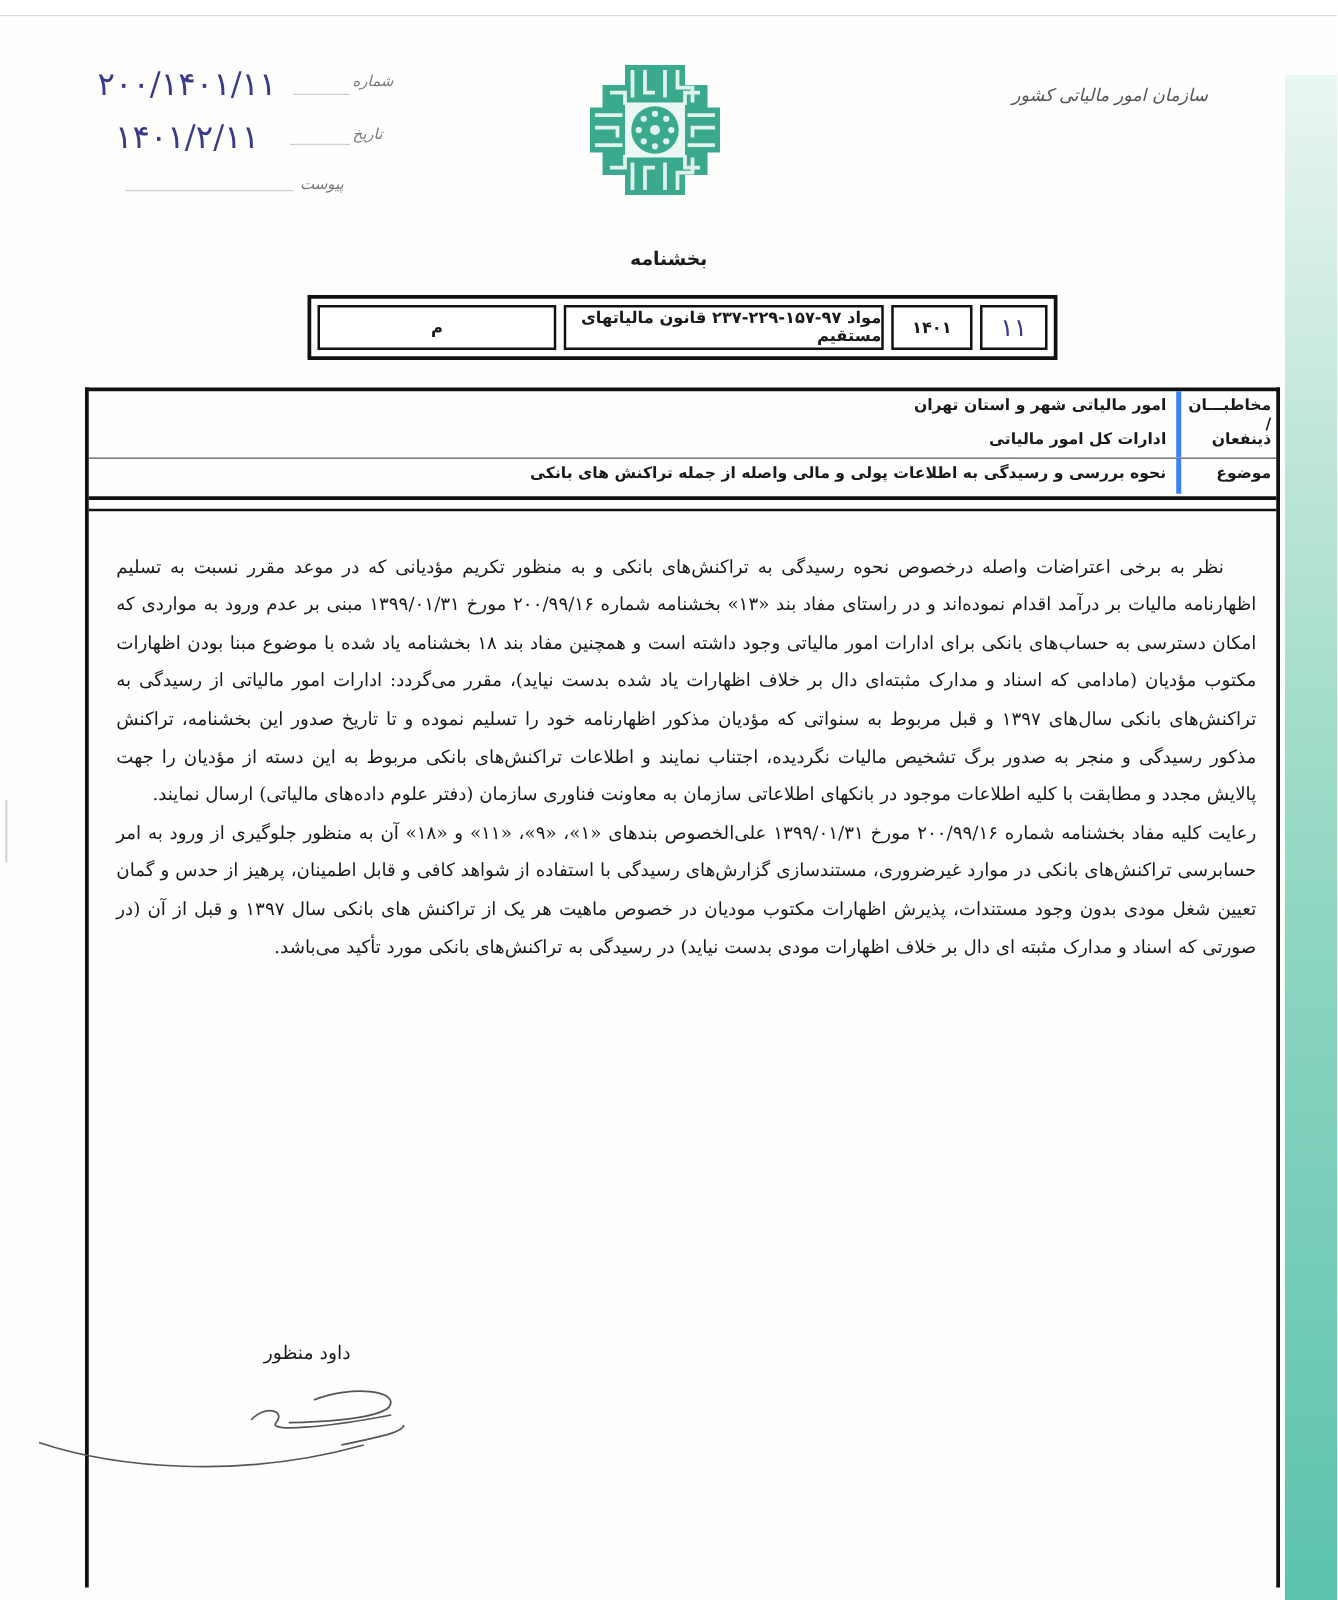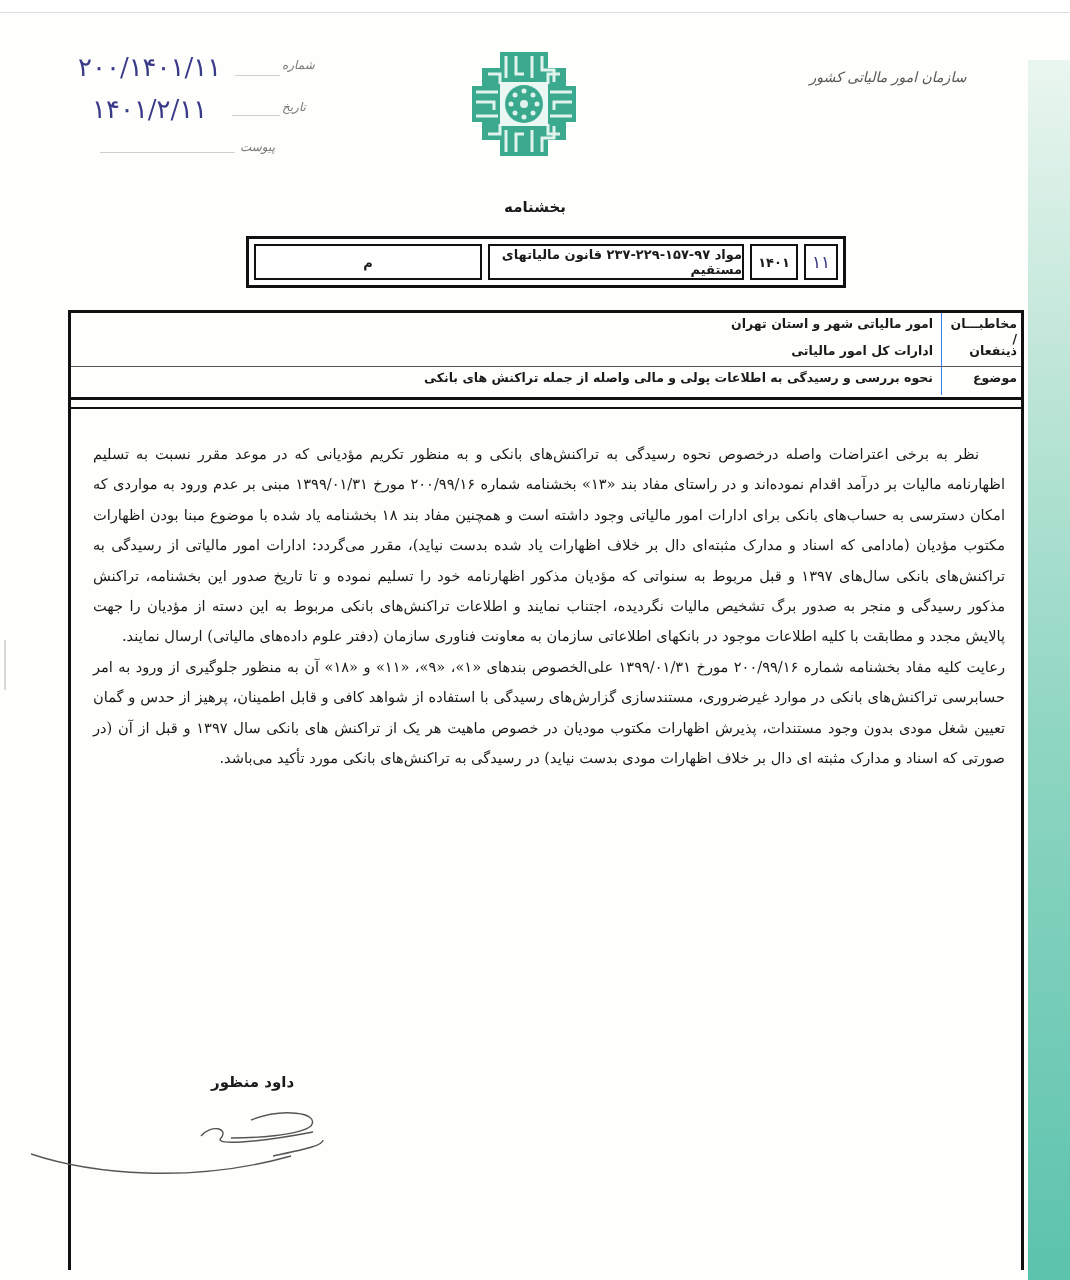"۱۴۰۱" .ref-year { width: 48px -> 65px }
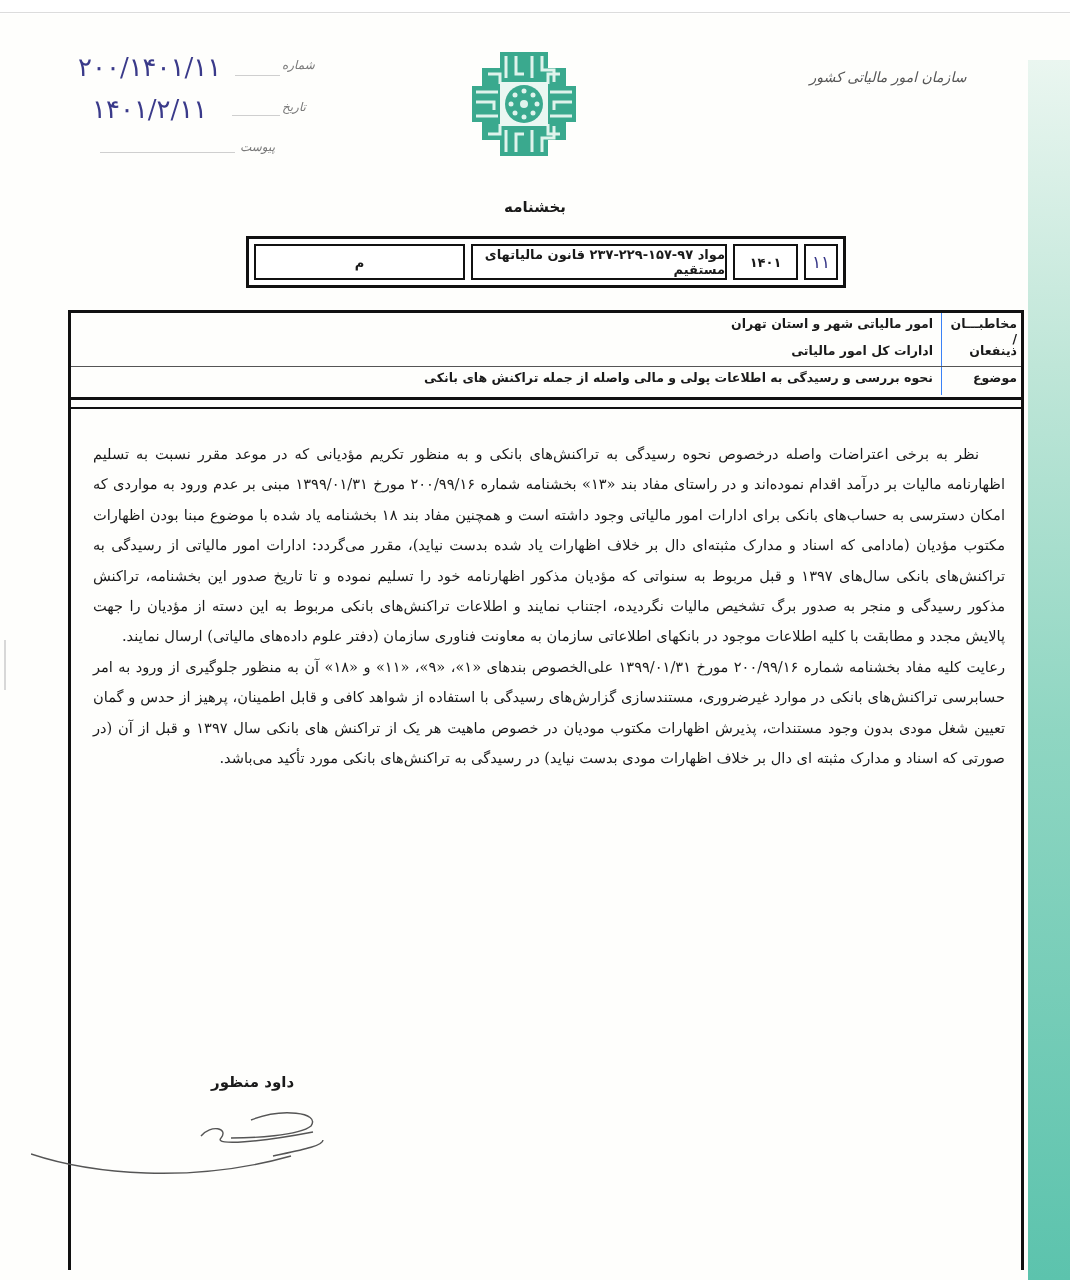"۱۱" .ref-num { font-size: 17px -> 20px; width: 34px -> 54px }
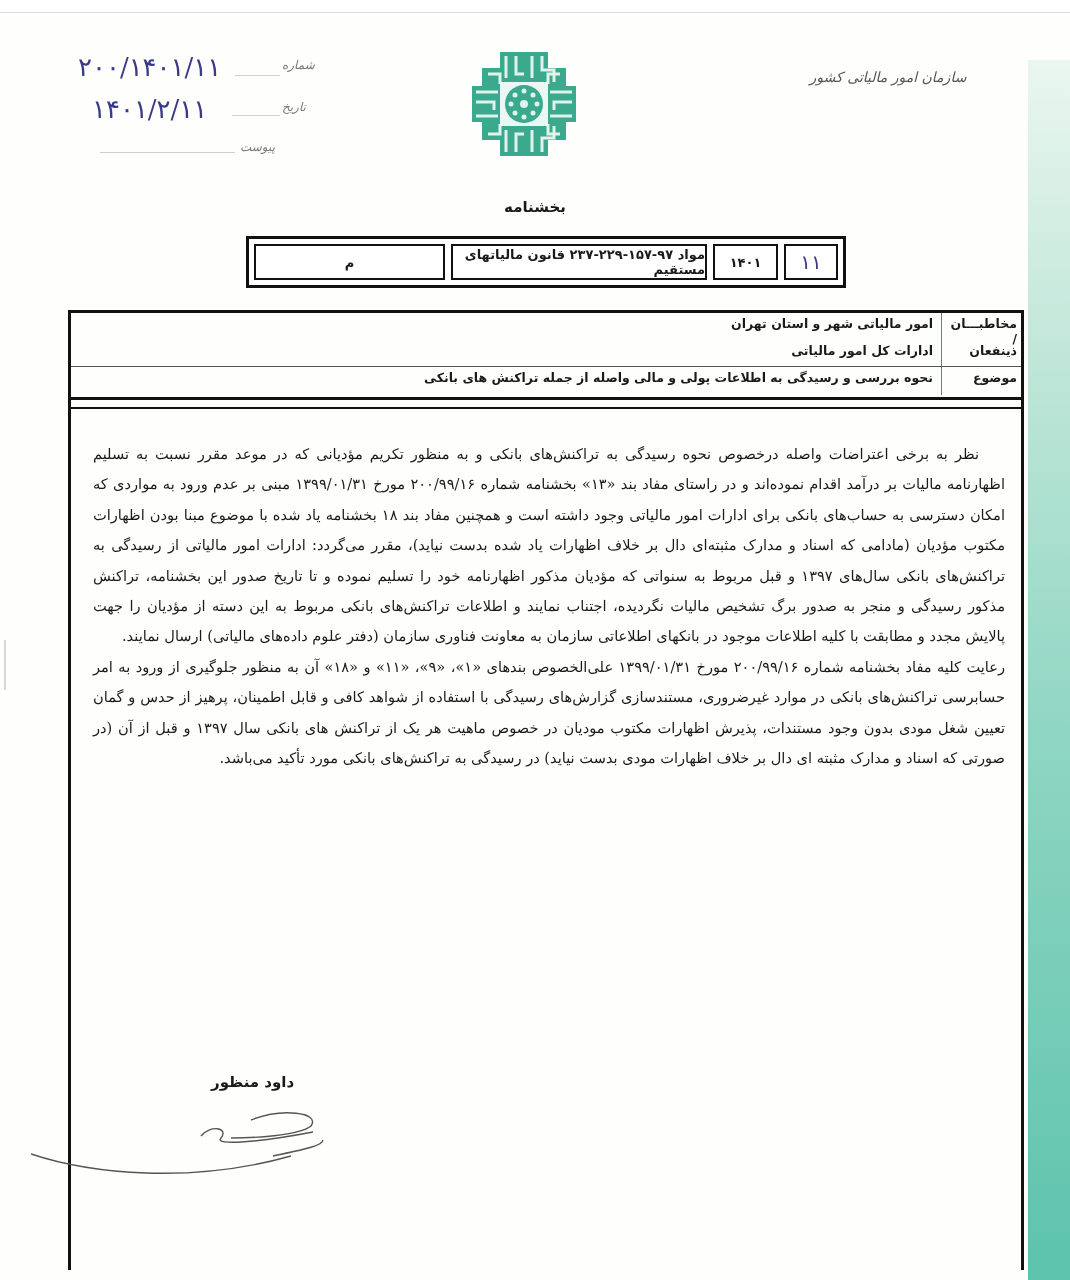"مخاطبـــان /" .addr-label { border-left: 1px solid #3b82f6 -> 4px solid #3b82f6 }
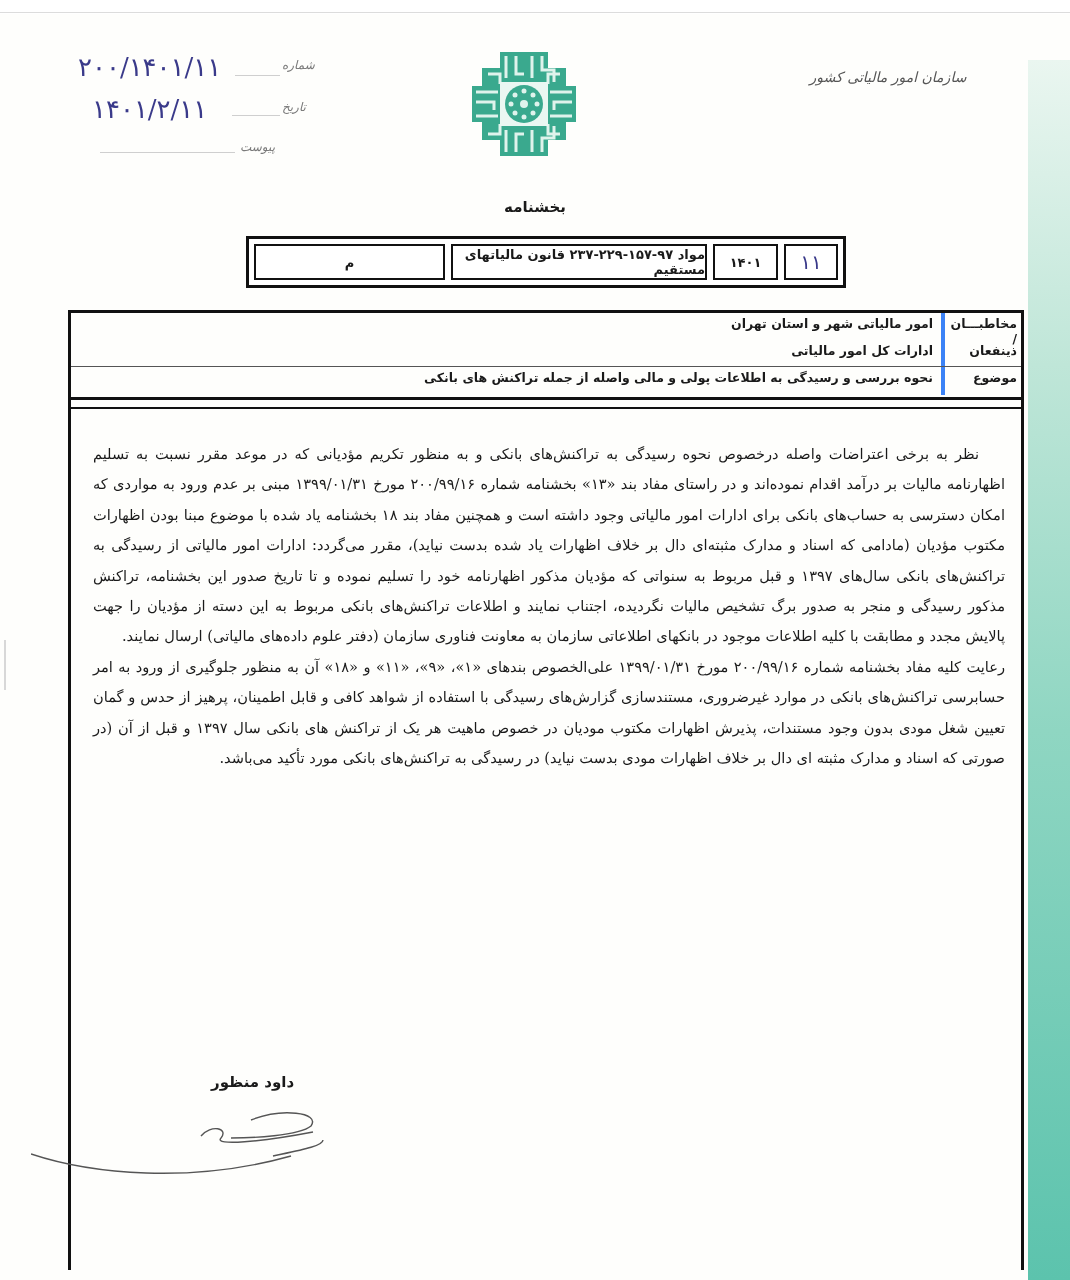"داود منظور" .signer { font-weight: bold -> normal }
